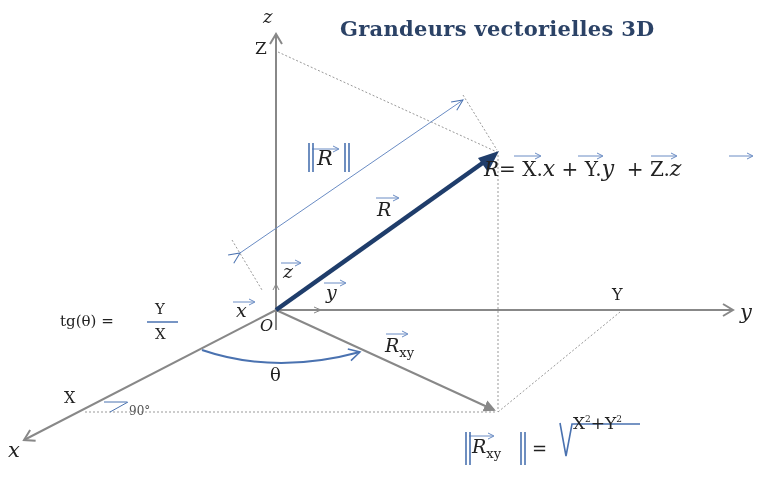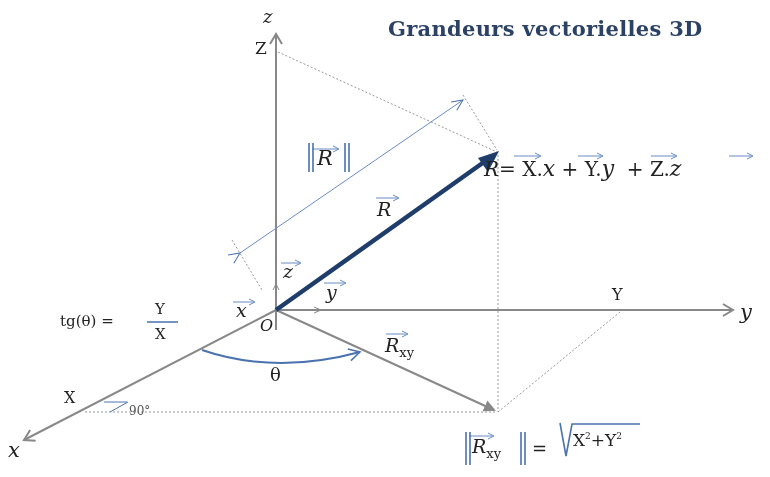"Grandeurs vectorielles 3D" .title { margin-left: 48px -> none }
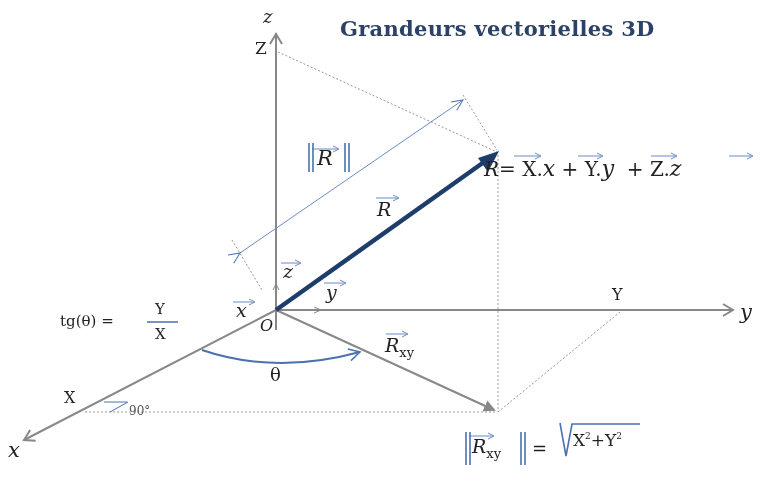"X2+Y2" div.t { top: 432px -> 415px }
